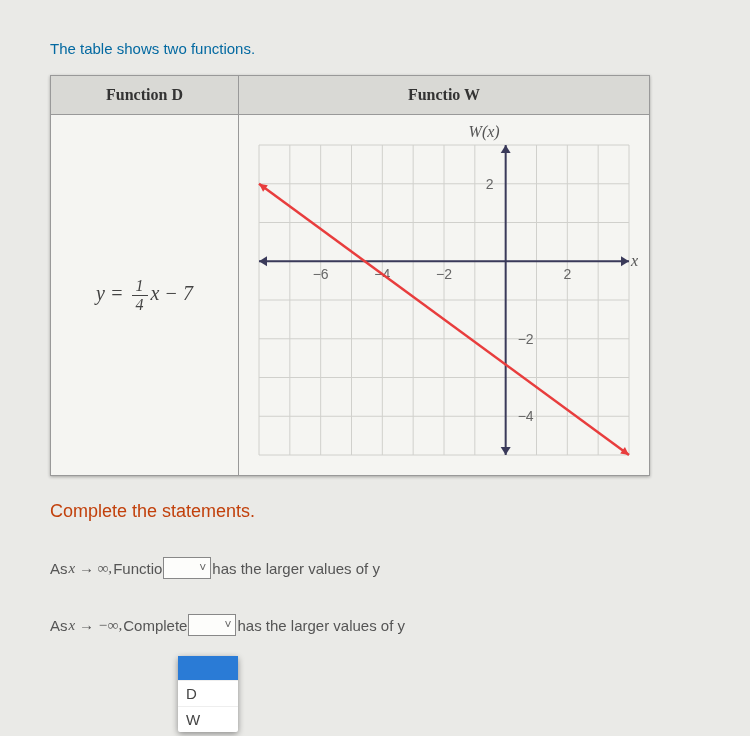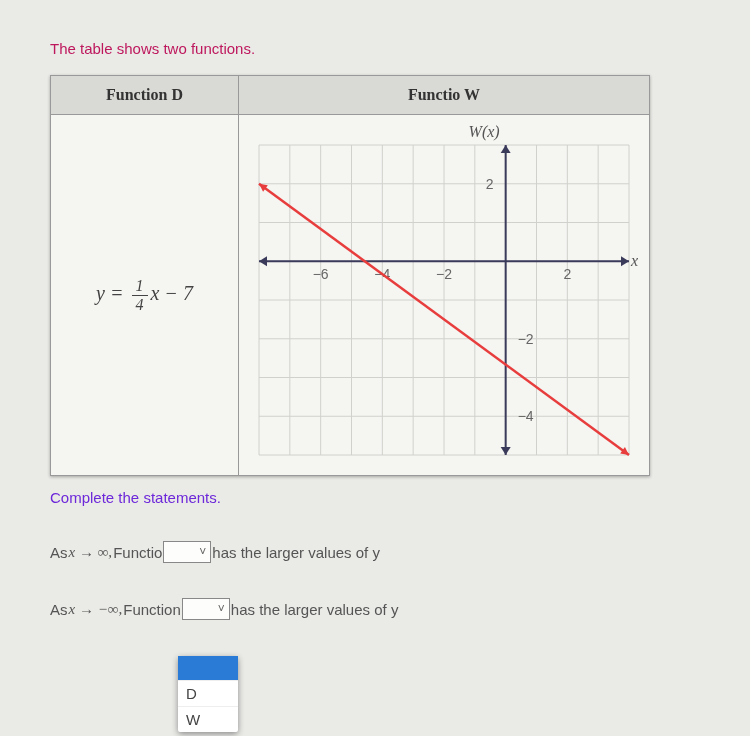"The table shows two functions." .intro { color: #be185d -> #0369a1 }
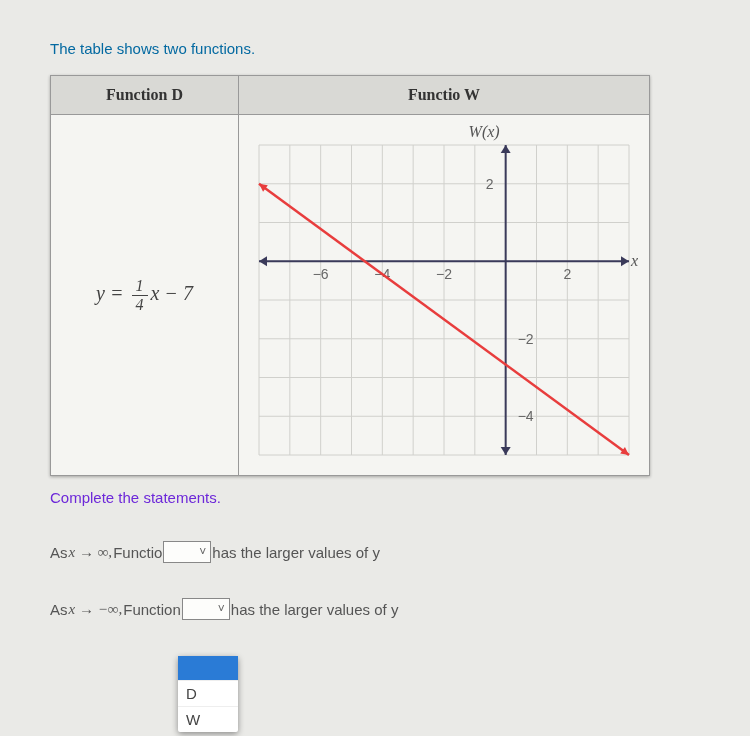"Complete the statements." .statements-intro { color: #6d28d9 -> #c2410c; font-size: 15px -> 18px; margin-top: 13px -> 25px }
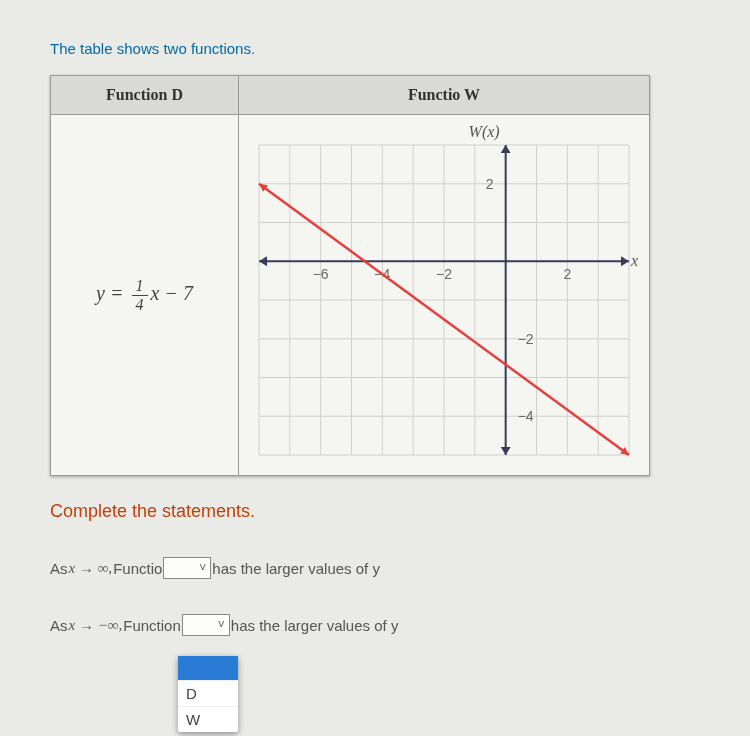"Function" span { text: Function -> Complete }
